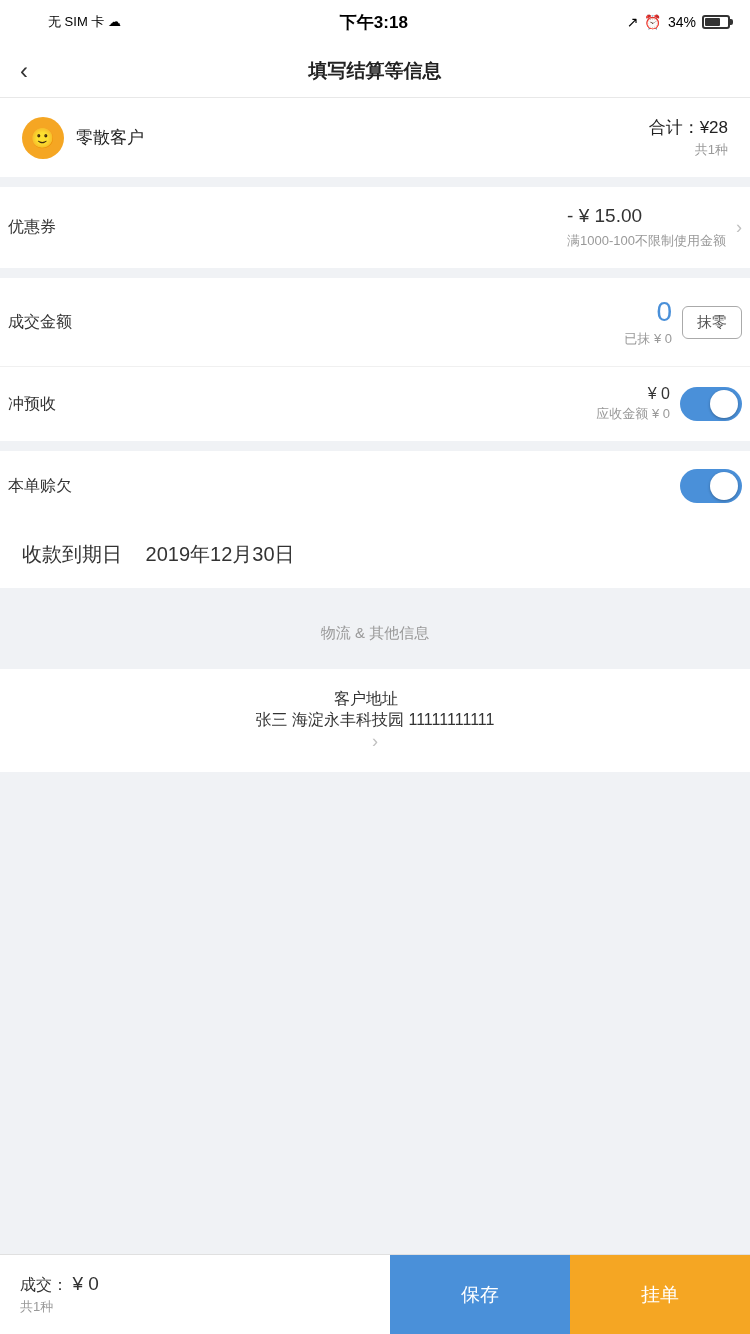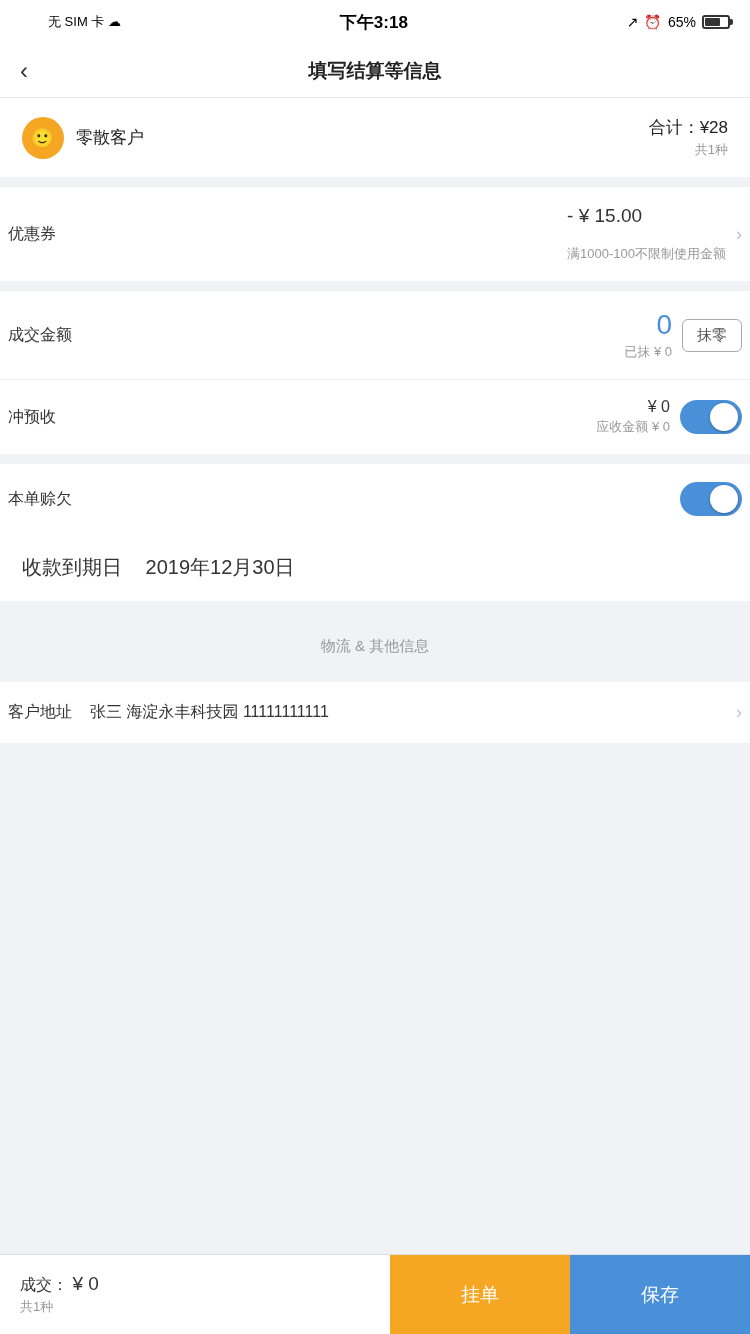"65%" span { text: 65% -> 34% }
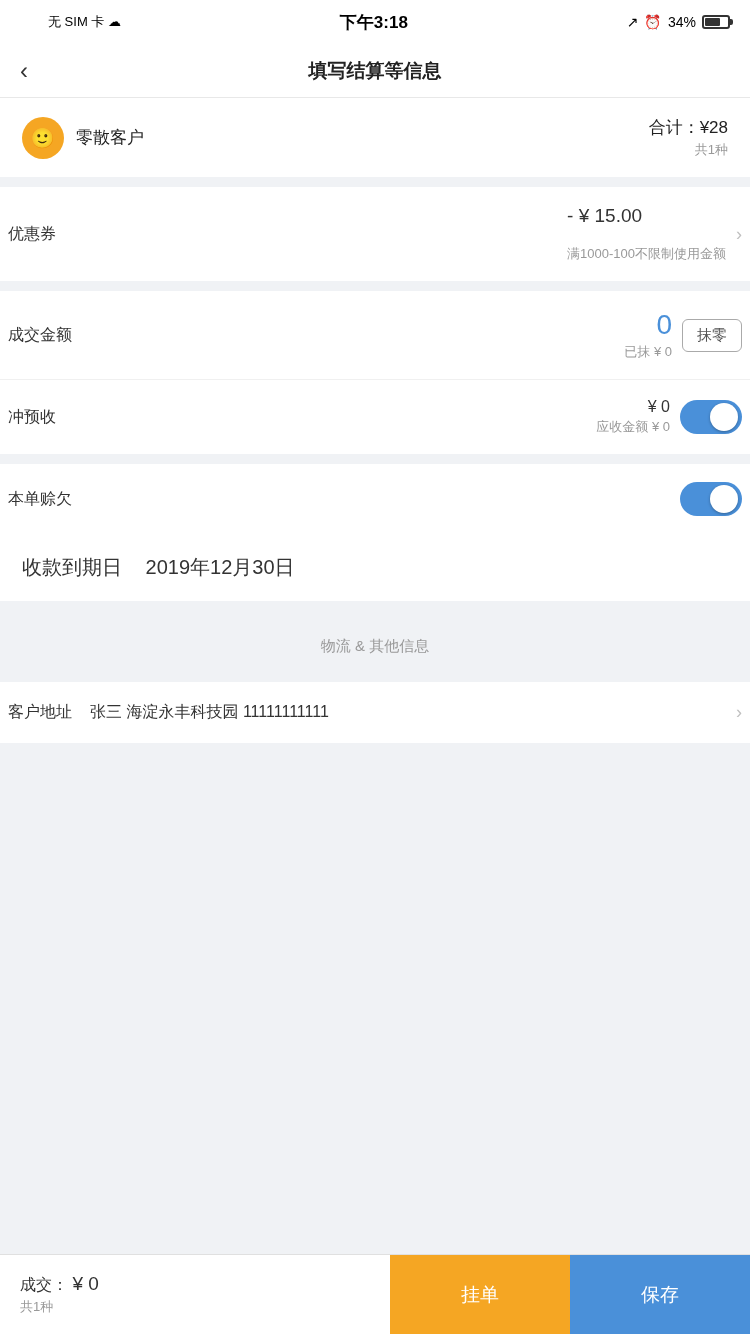"满1000-100不限制使用金额" .coupon-desc { margin-top: 18px -> 5px }
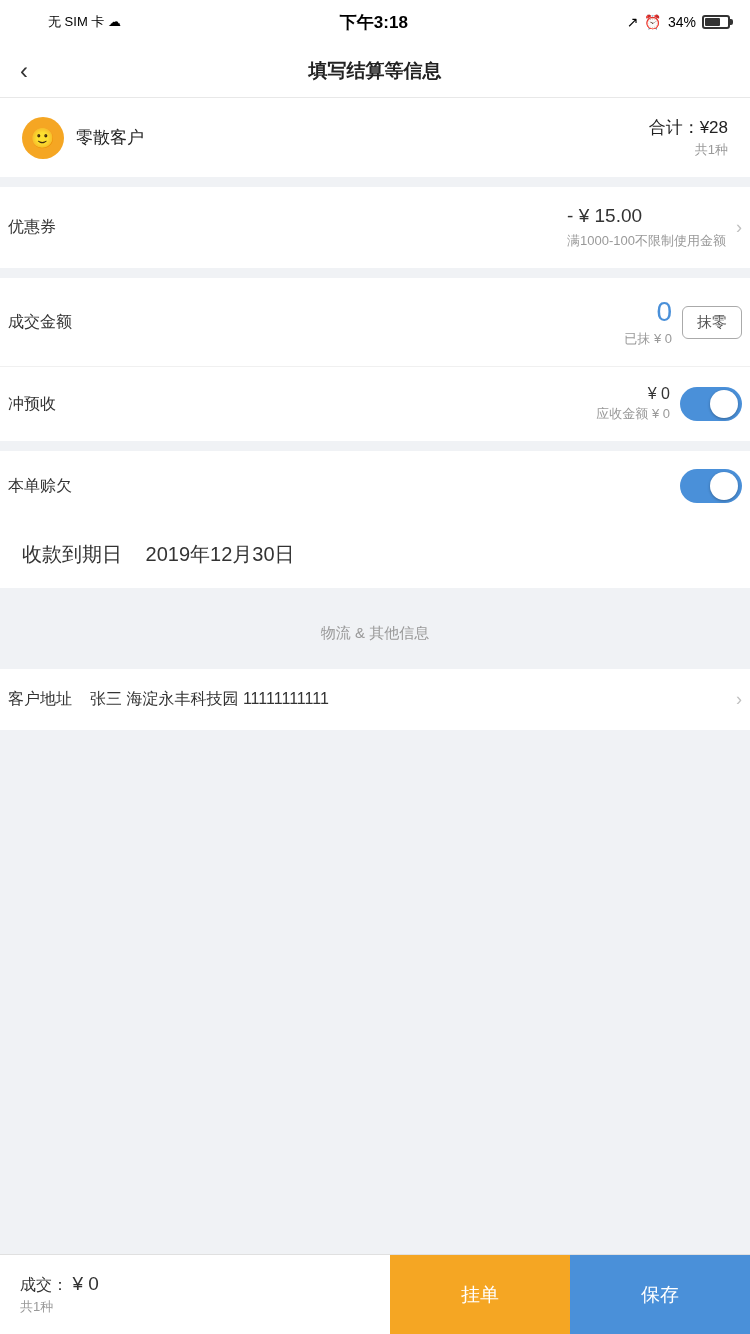"客户地址" .address-row { flex-direction: none -> column; padding: 20px 8px -> 20px 36px }
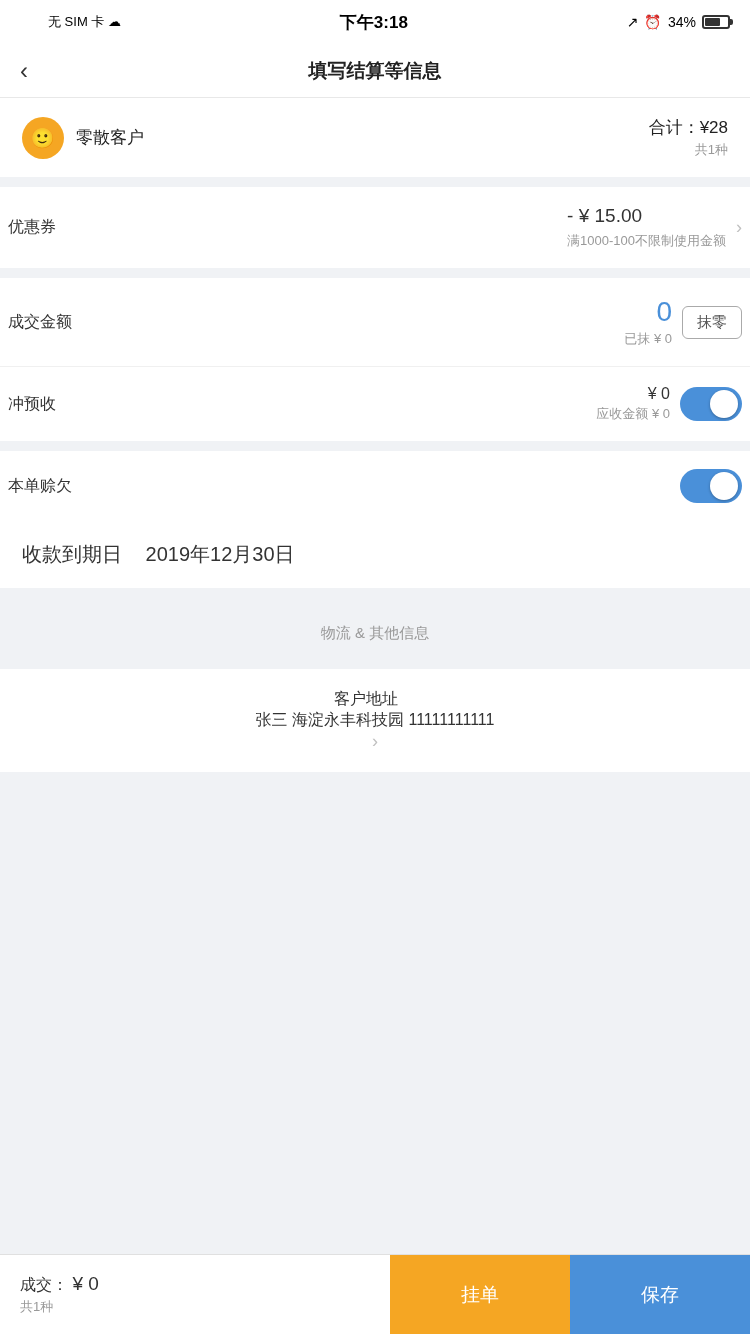"挂单" div.bottom-btn { order: before "保存" -> after "保存" }
